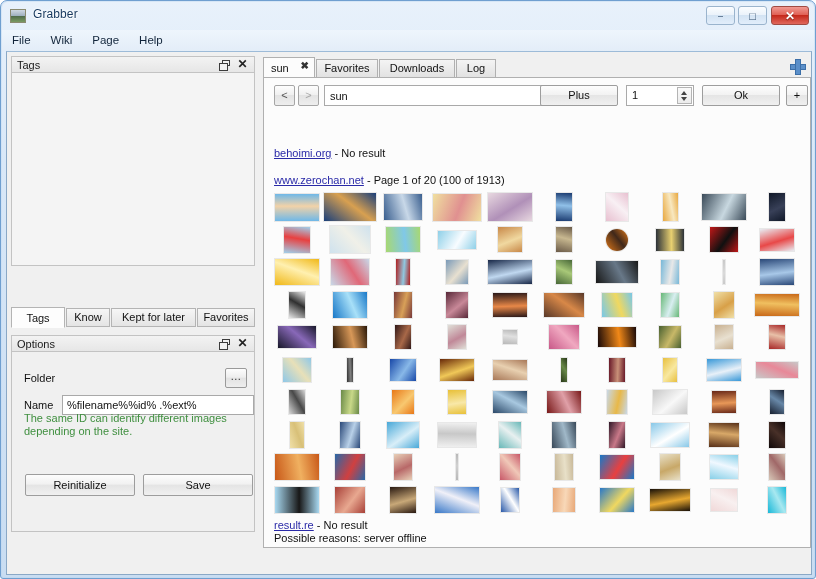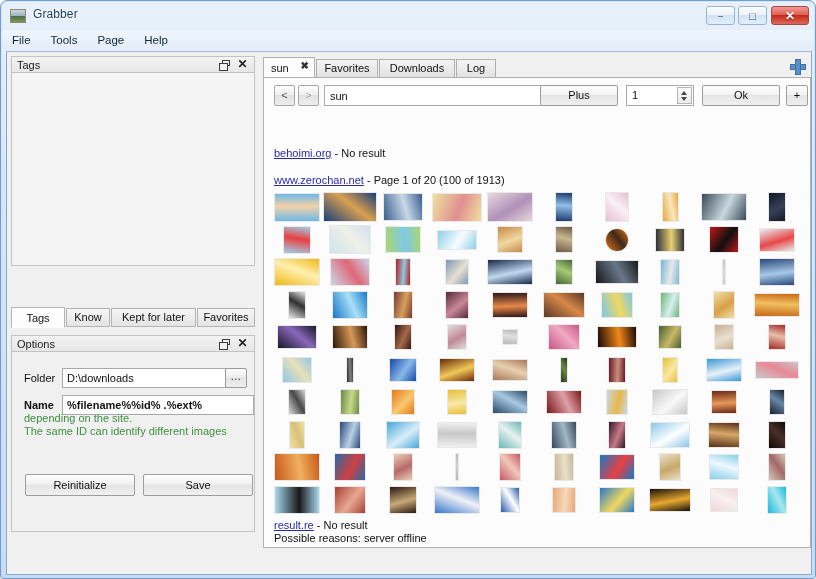"Tools" div.menu-item { text: Tools -> Wiki }
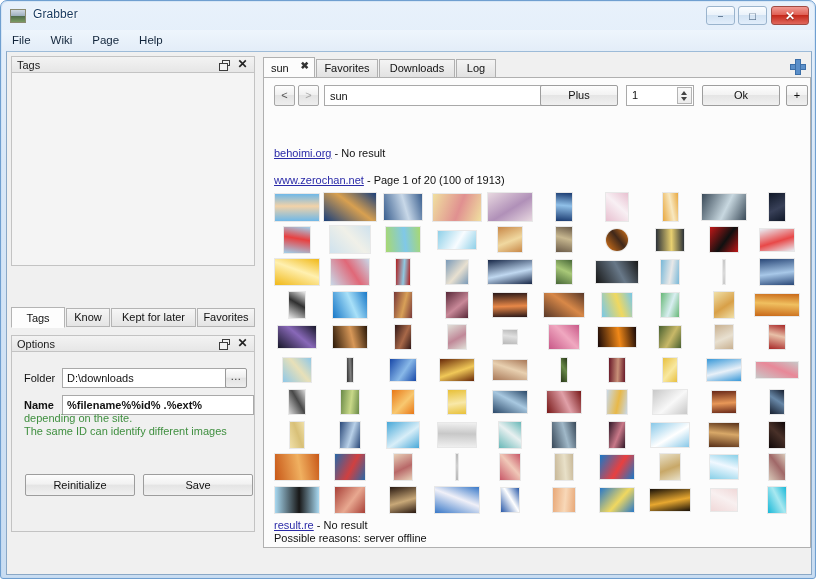"D:\downloads" div.opt-input { html: <div>D:\downloads</div> -> none }
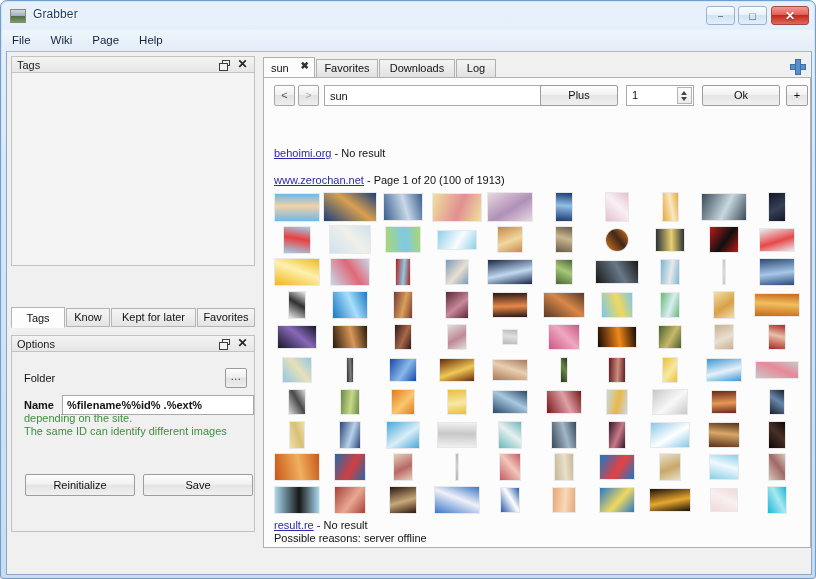"Name" div.opt-row { font-weight: bold -> none }
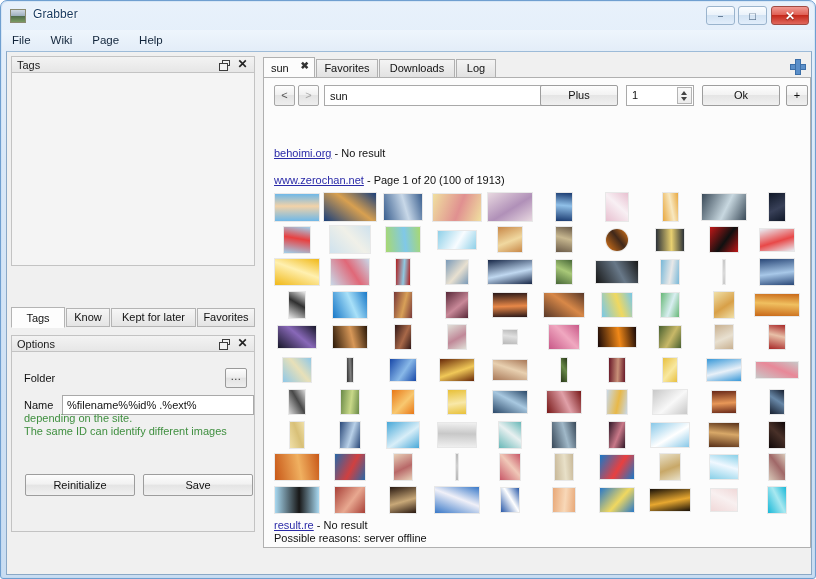"depending on the site." span.warn-line { order: before "The same ID can identify" -> after "The same ID can identify" }
